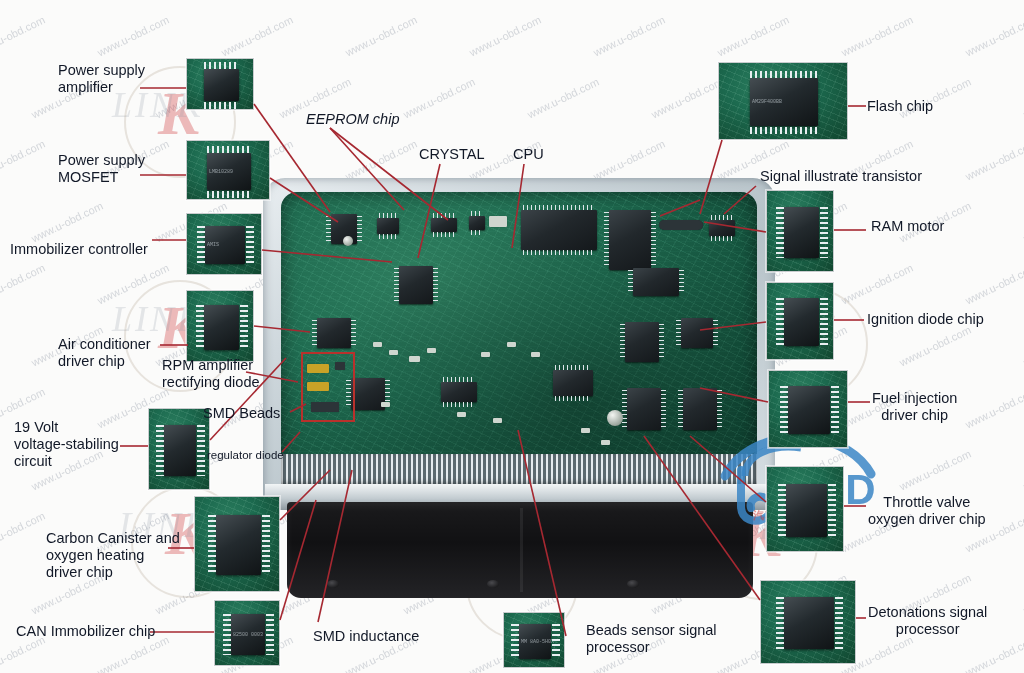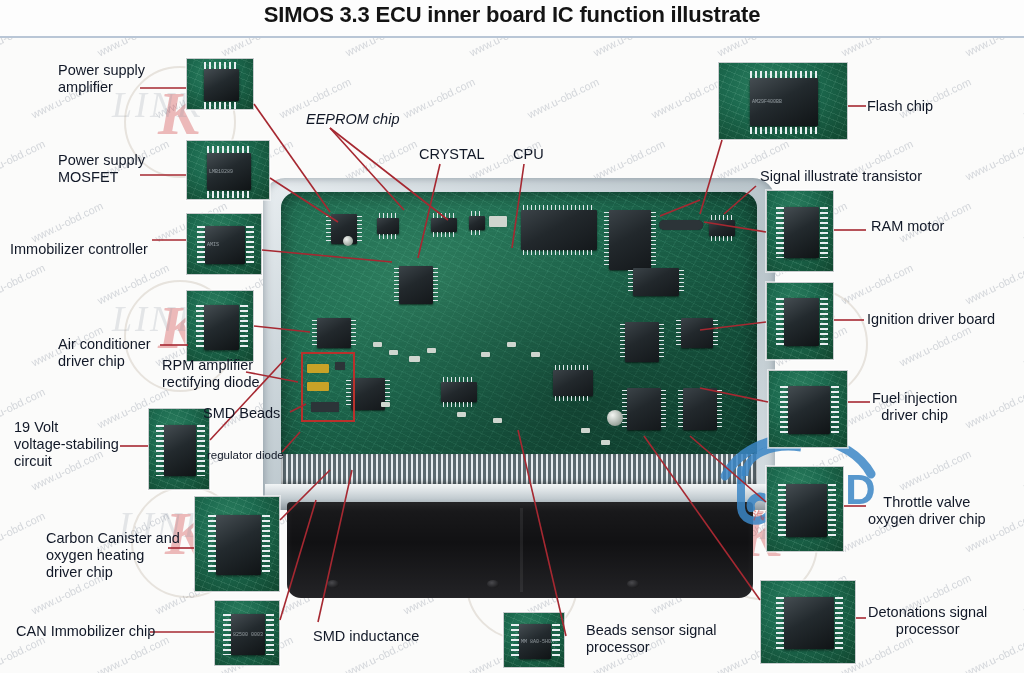"SIMOS 3.3 ECU inner board" div { html: <div> <div>SIMOS 3.3 ECU inner board IC function illustrate</div> </div> -> none }
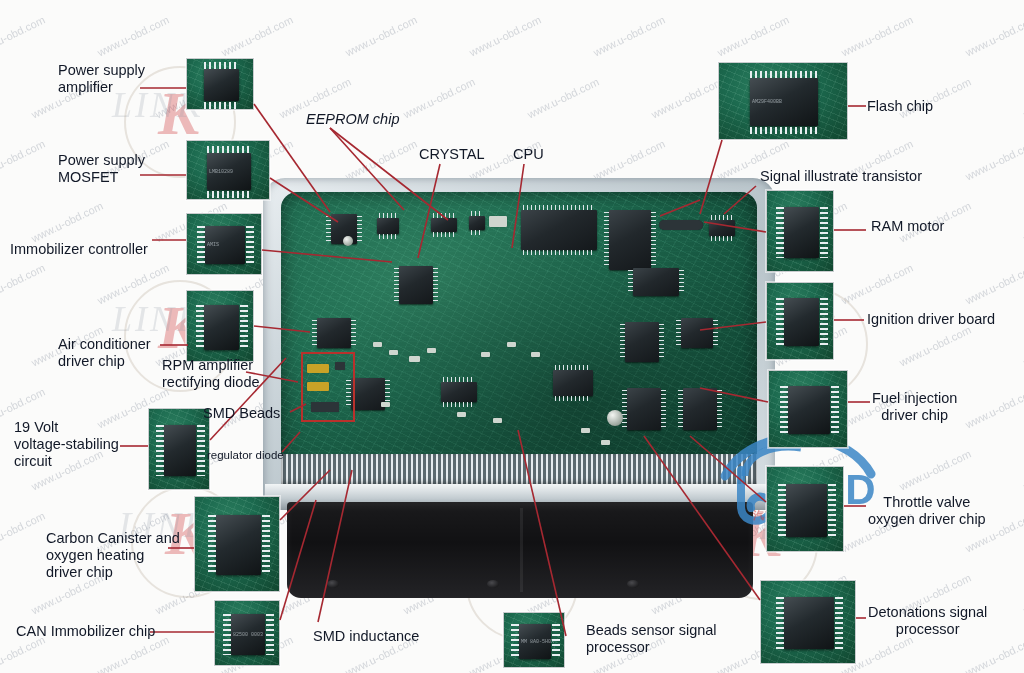"Ignition driver board" div.lab { text: driver board -> diode chip }
